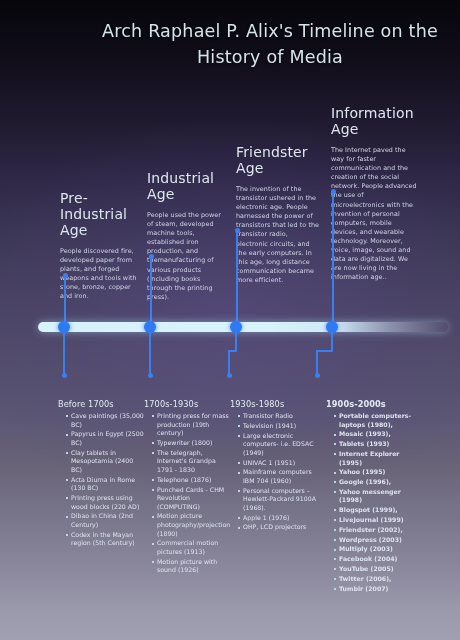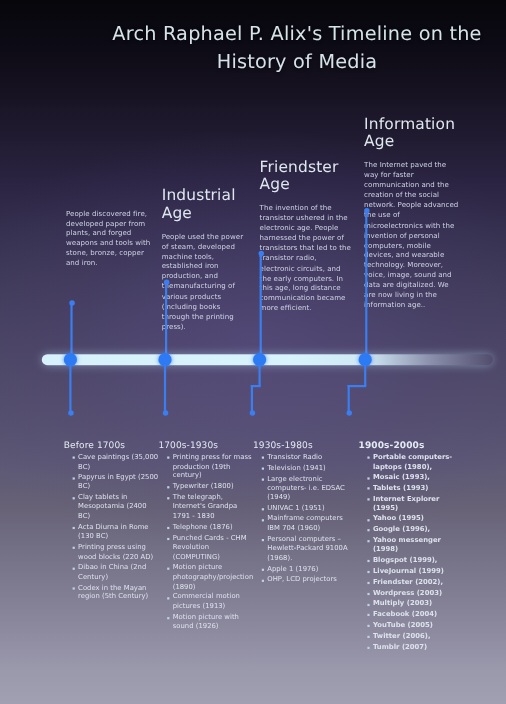"Pre-Industrial Age" div.age-head { html: none -> <div>Pre-Industrial Age</div> }
